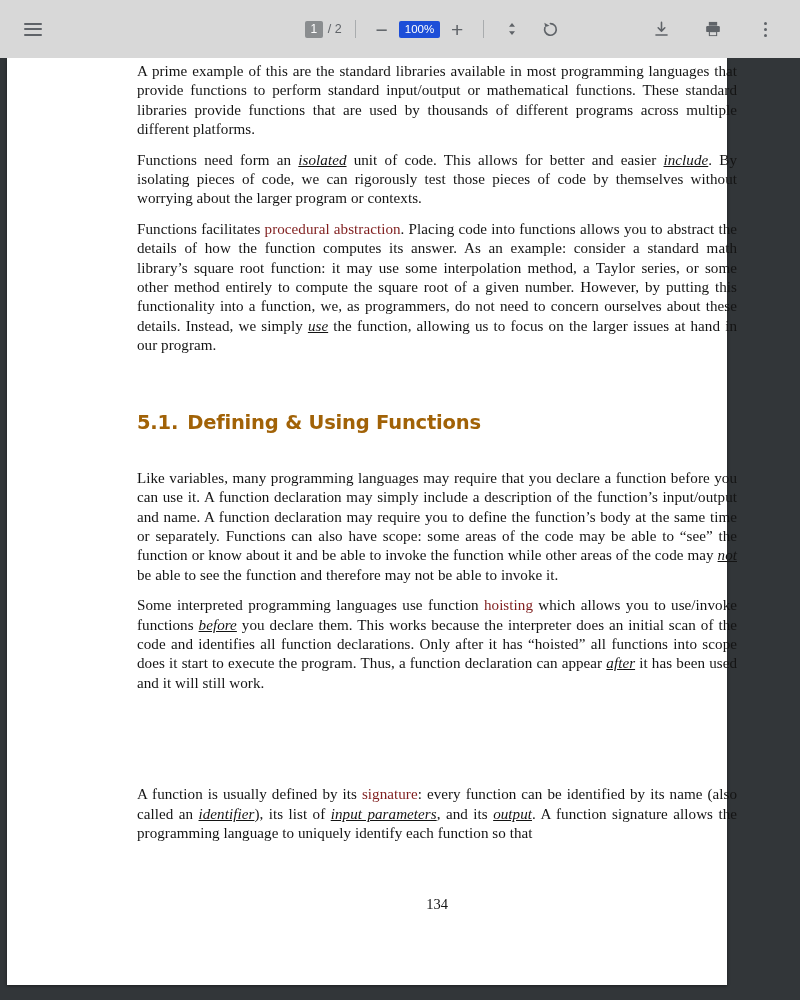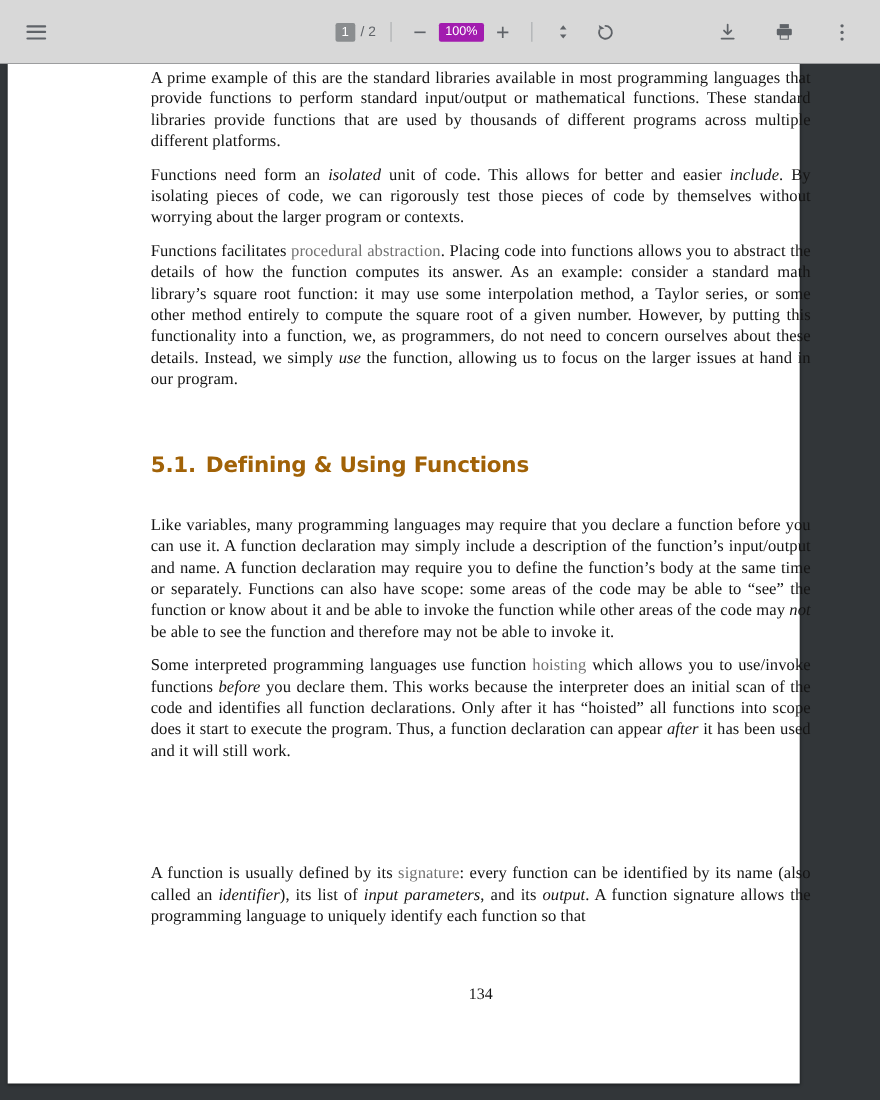"100%" .zoom-box { background: #a21caf -> #1d4ed8 }
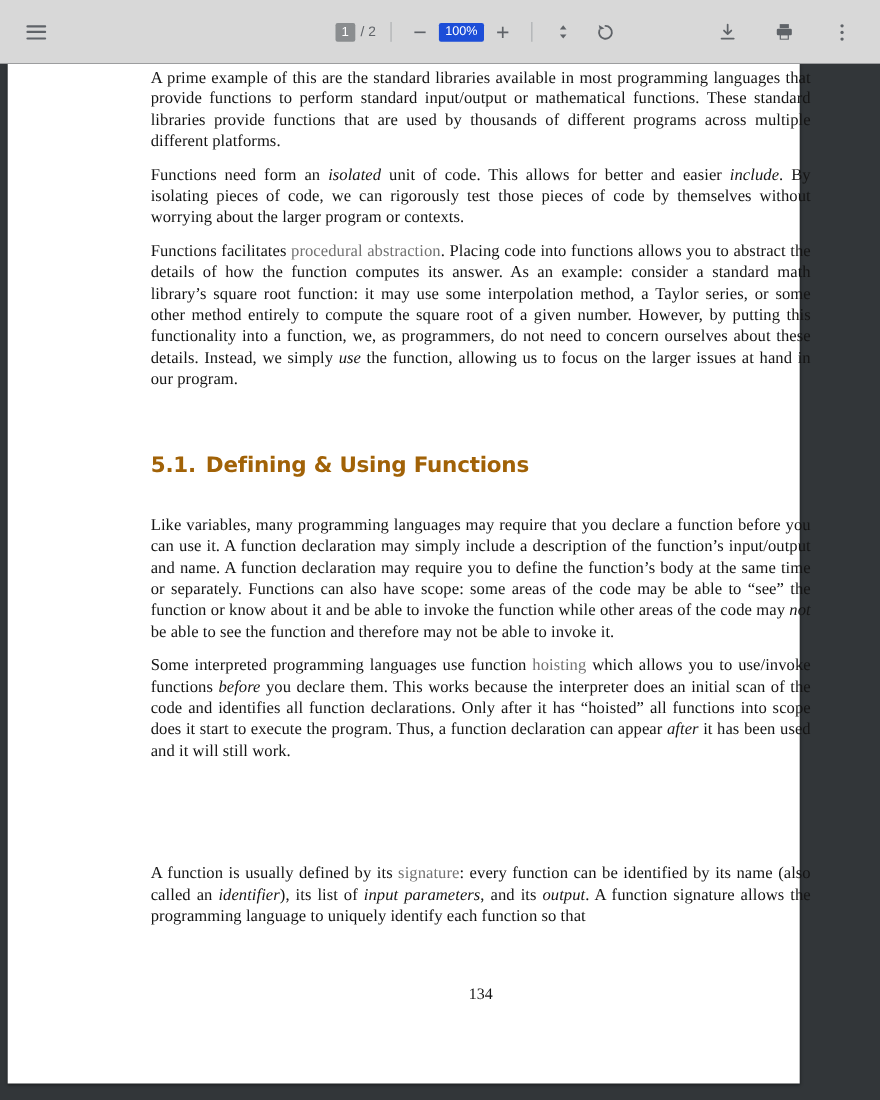"isolated" i { text-decoration: none -> underline }
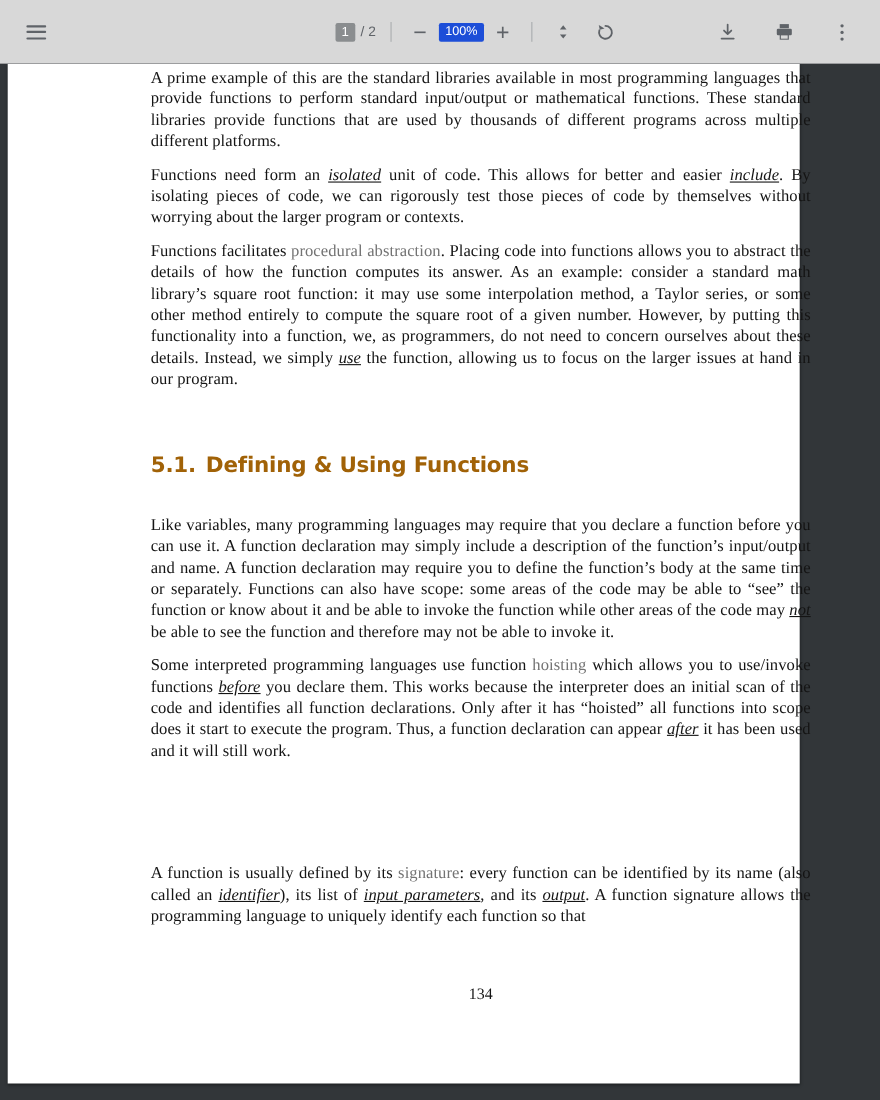"procedural abstraction" a.link { color: #737373 -> #7f1d1d }
